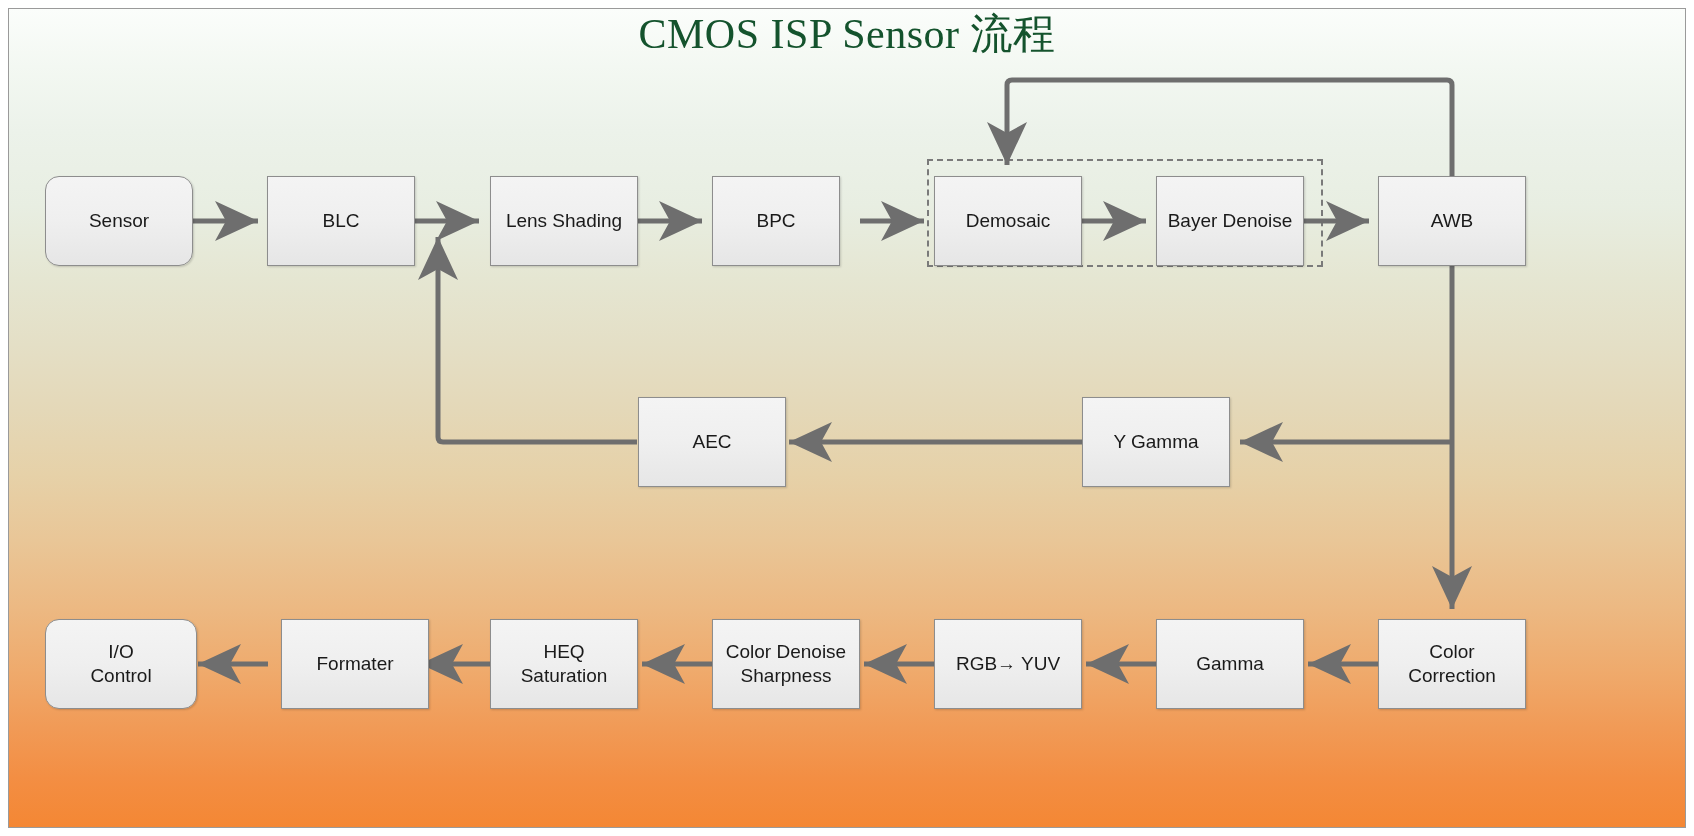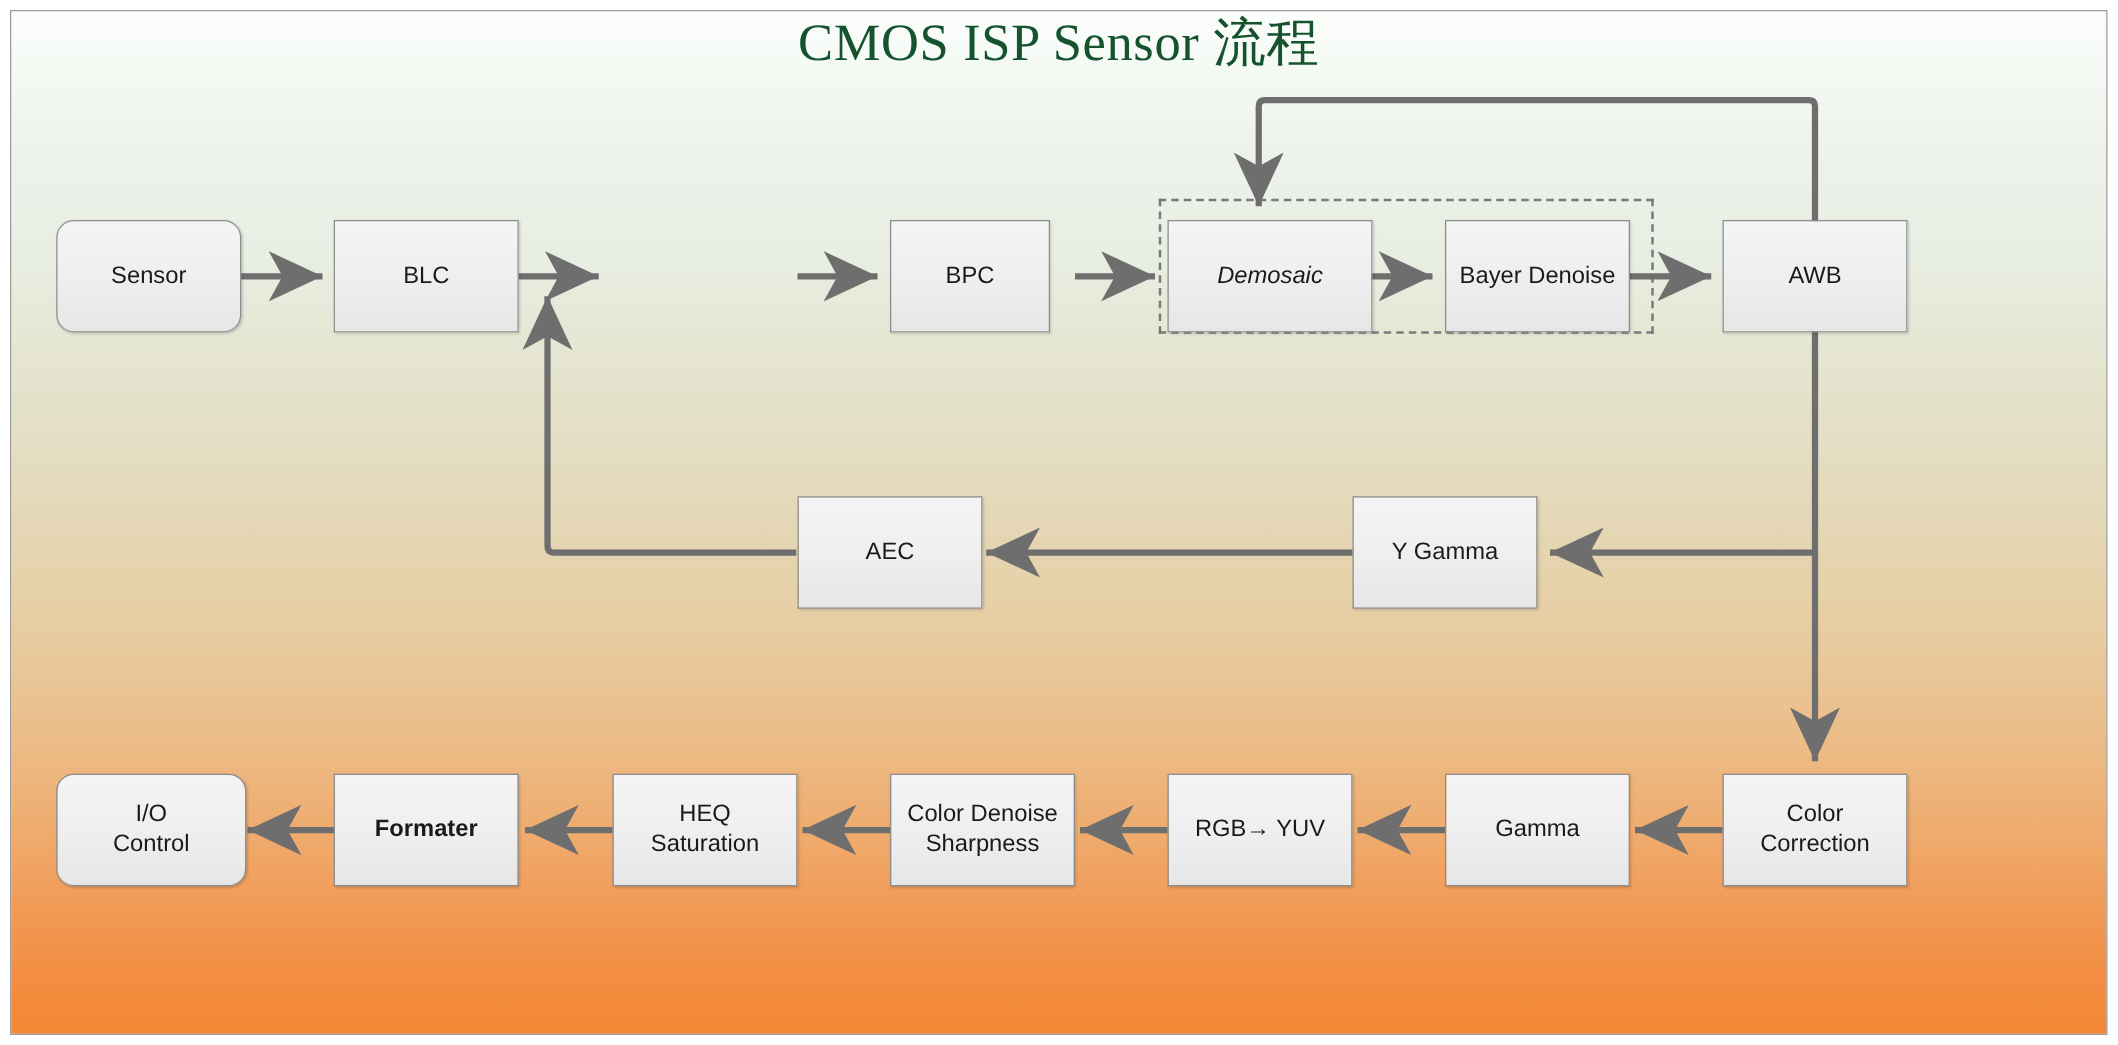"Lens Shading" div.node { html: none -> <div> <span>Lens Shading</span> </div> }
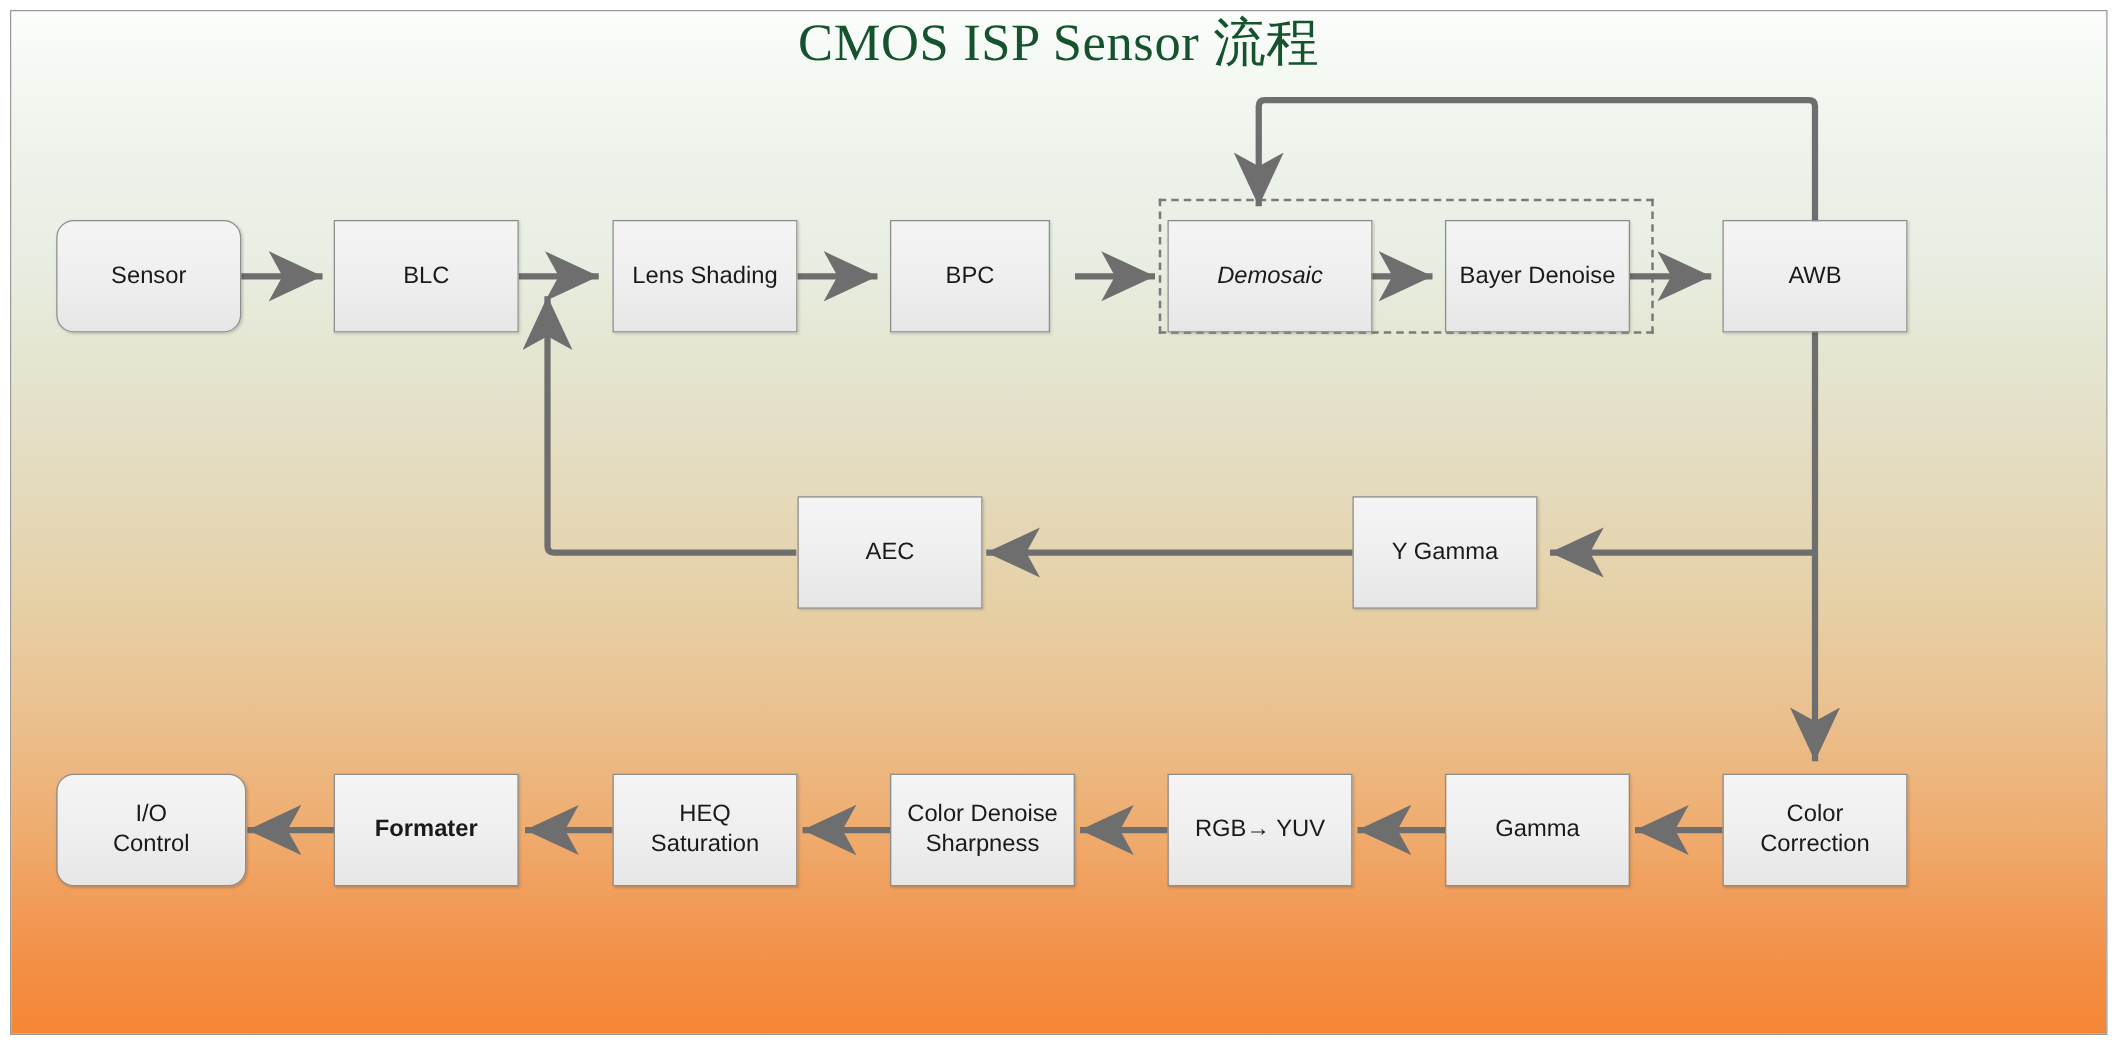"Demosaic" div.node { font-style: italic -> none; width: 164px -> 148px }
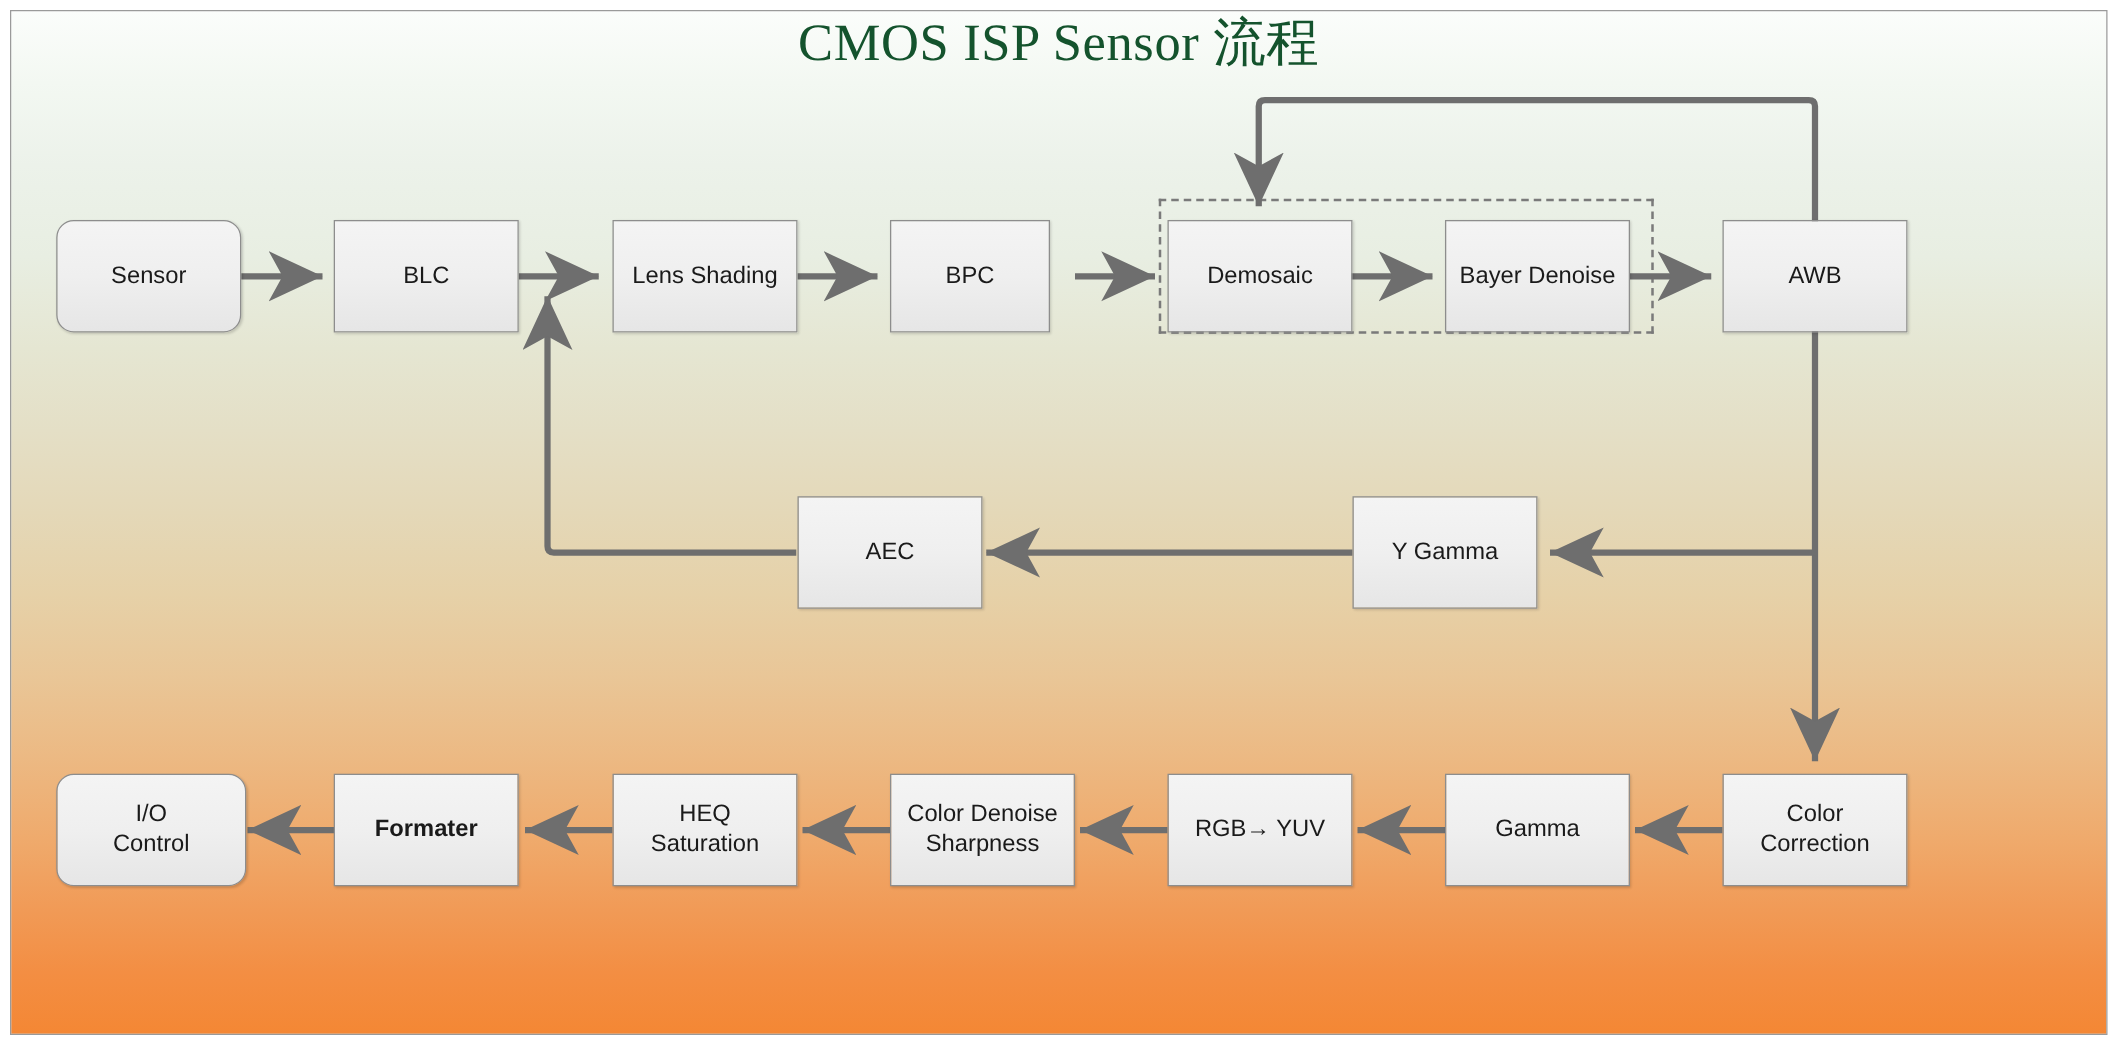"Formater" div.node { font-weight: bold -> none; left: 267px -> 281px }
